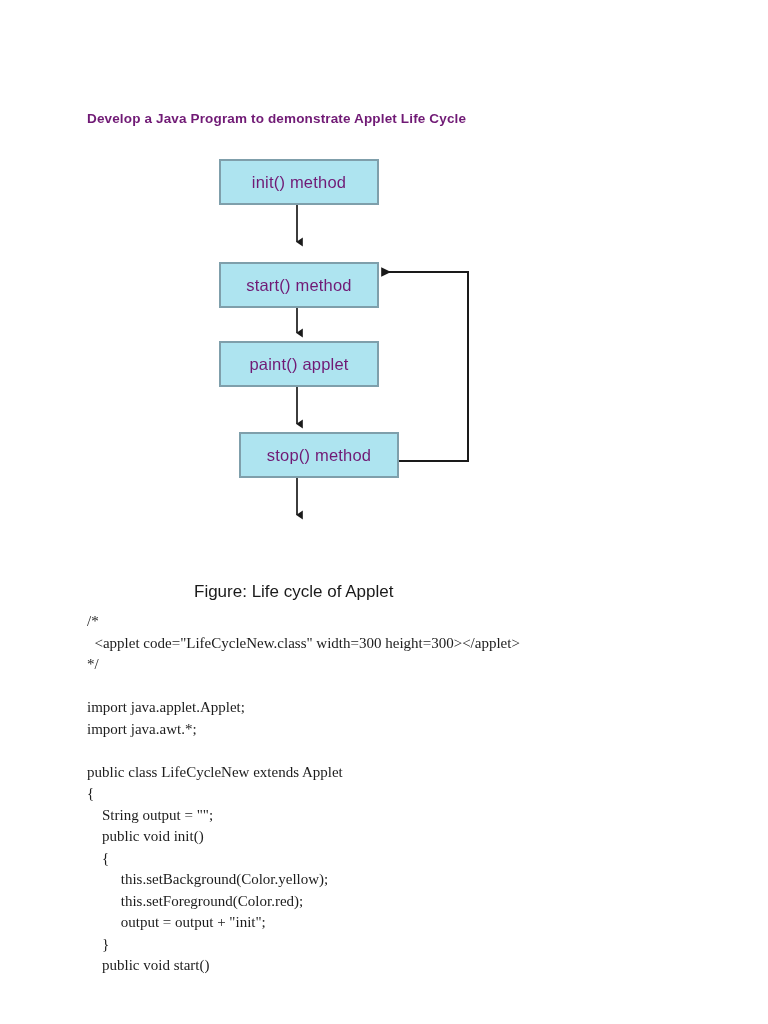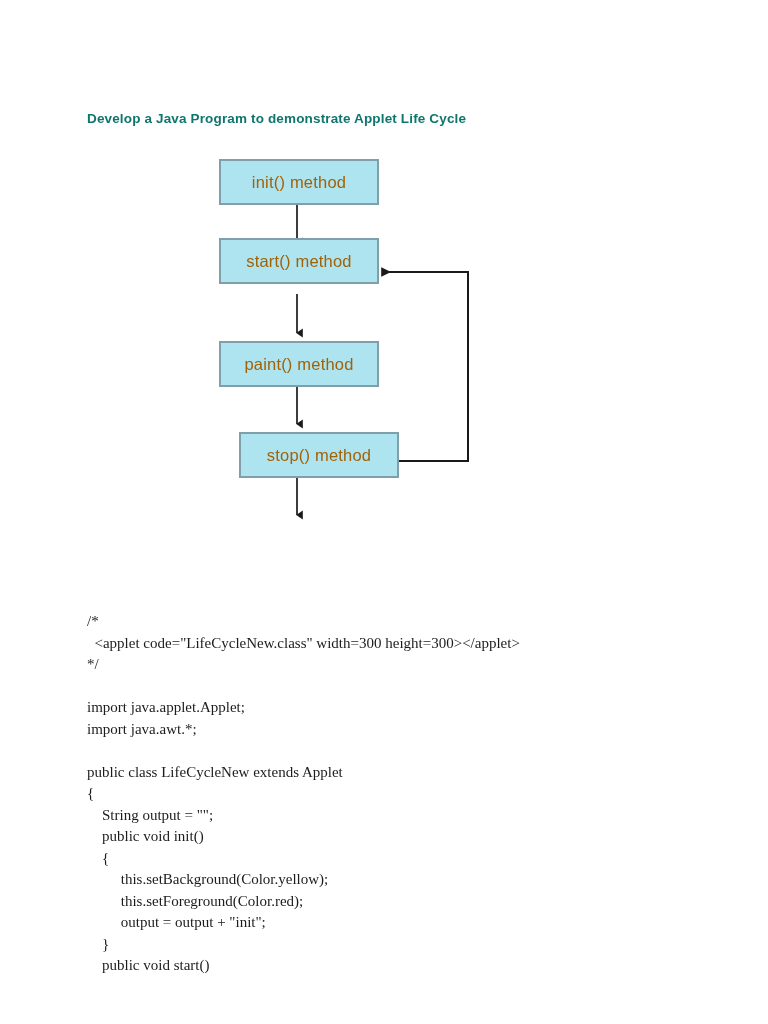"Develop a Java Program to" .doc-heading { color: #0f766e -> #701a75 }
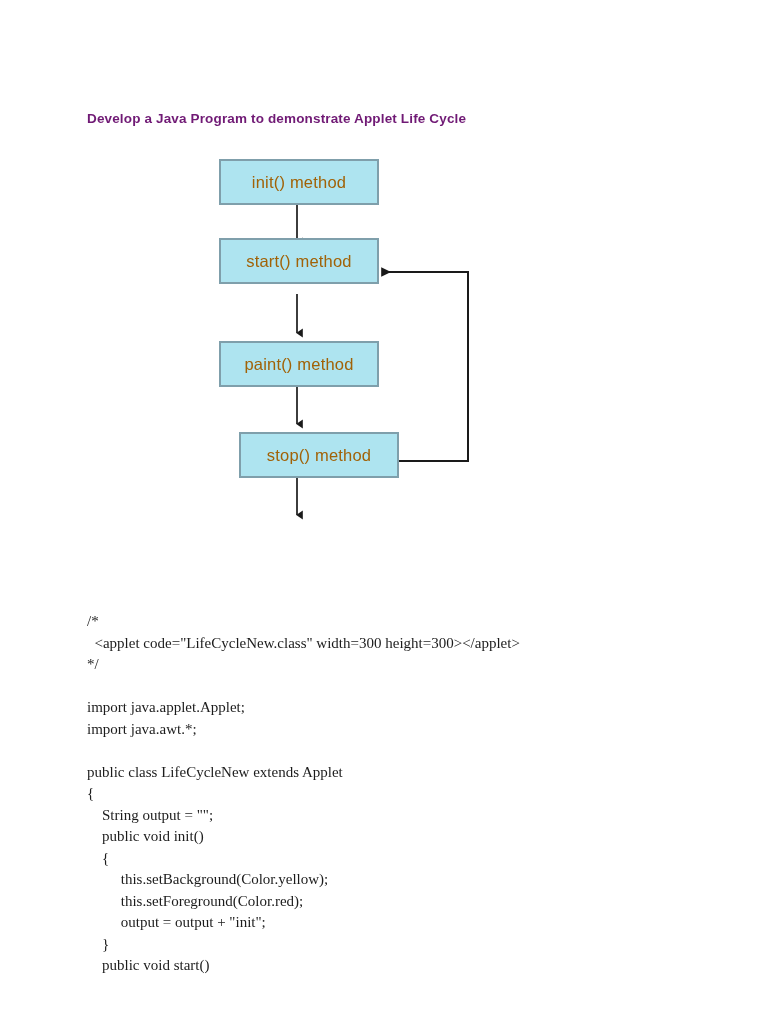"init() method" .flow-box .box-label { color: #a16207 -> #701a75 }
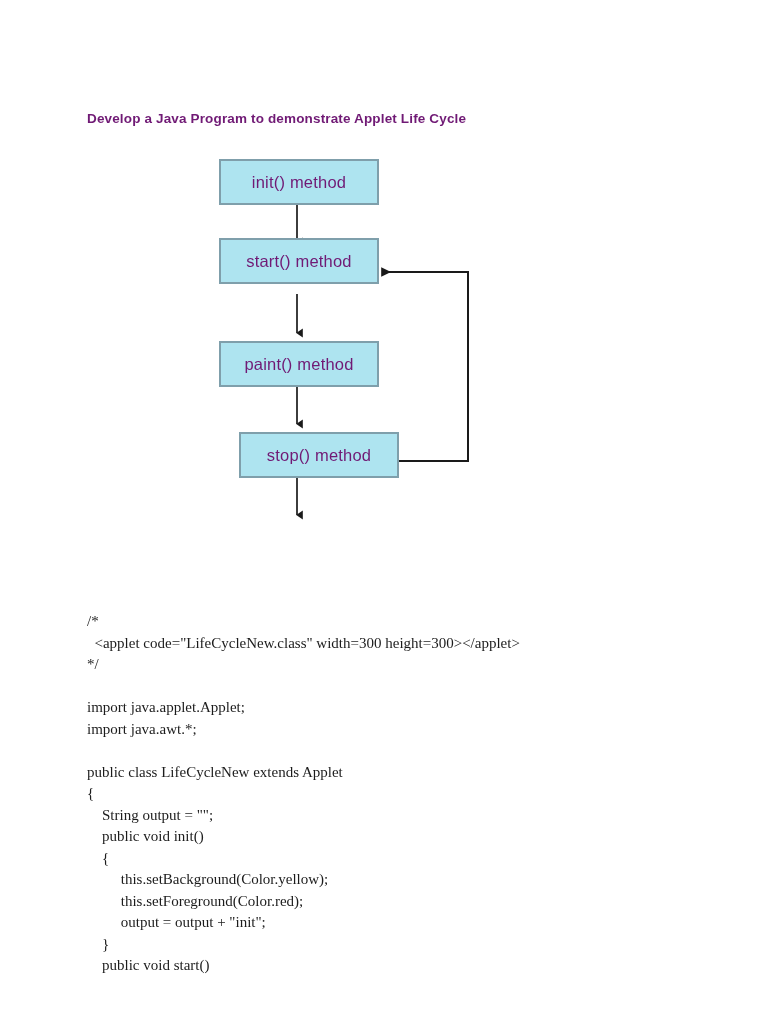"start() method" .box-start { top: 88px -> 112px }
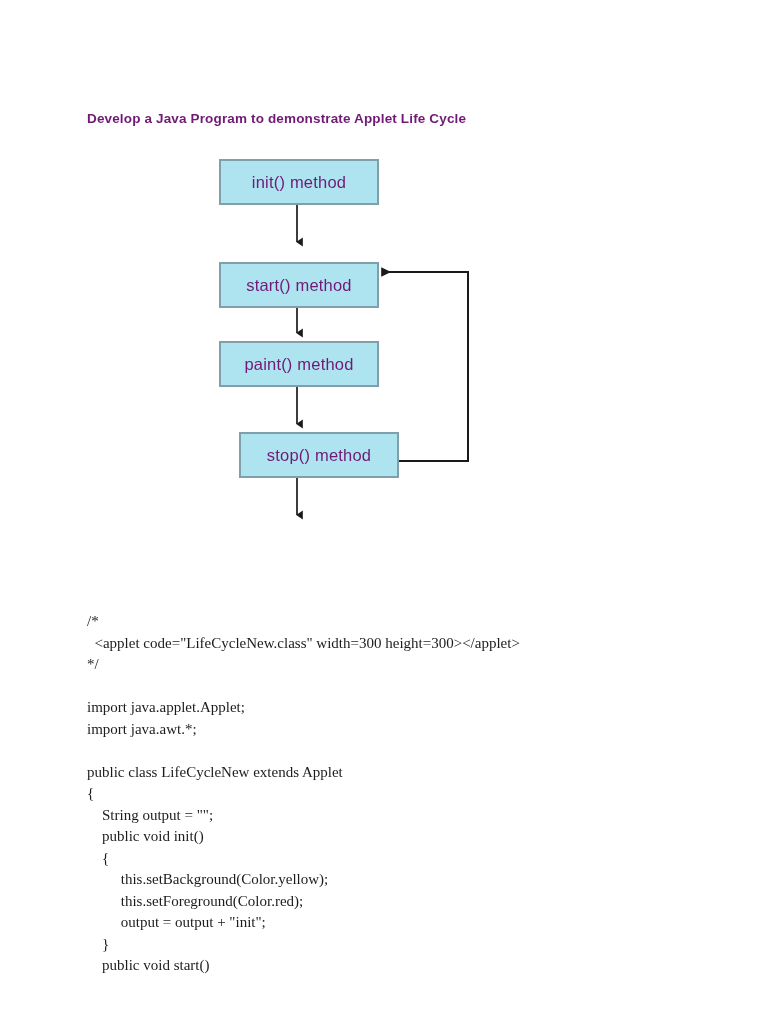"paint() method" span.box-label { text: method -> applet }
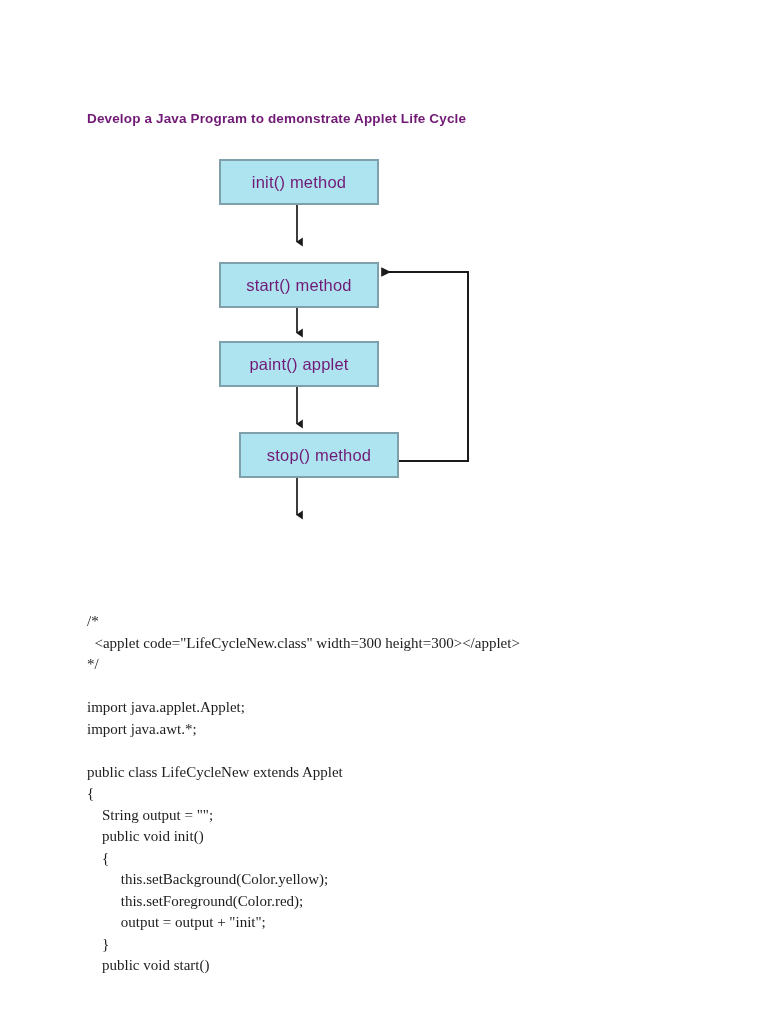"Figure: Life cycle of Applet" div.fig-caption { html: none -> <div>Figure: Life cycle of Applet</div> }
